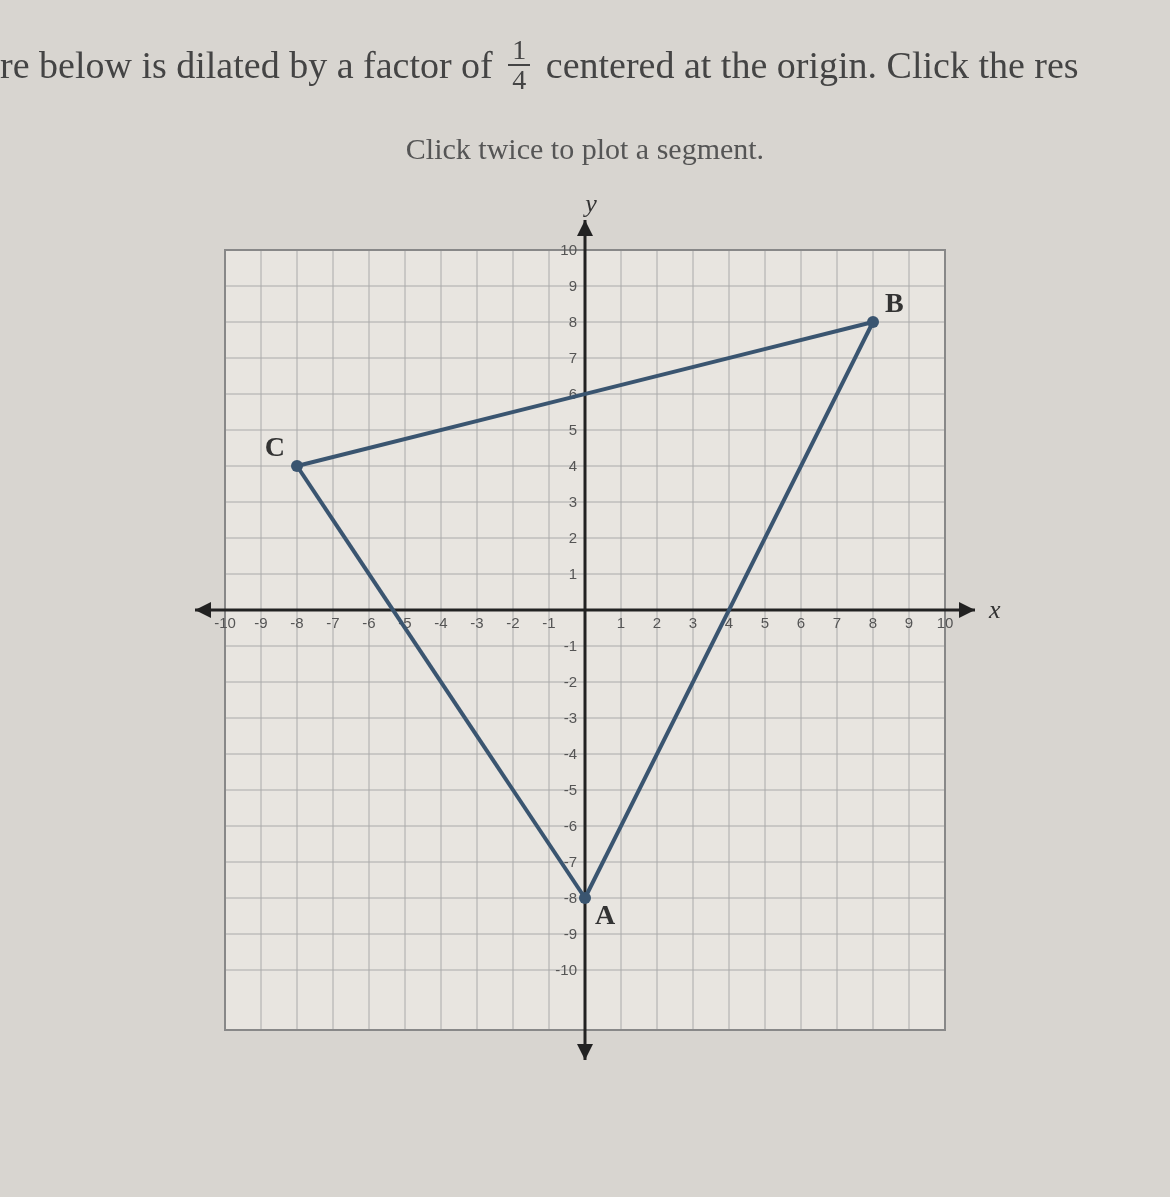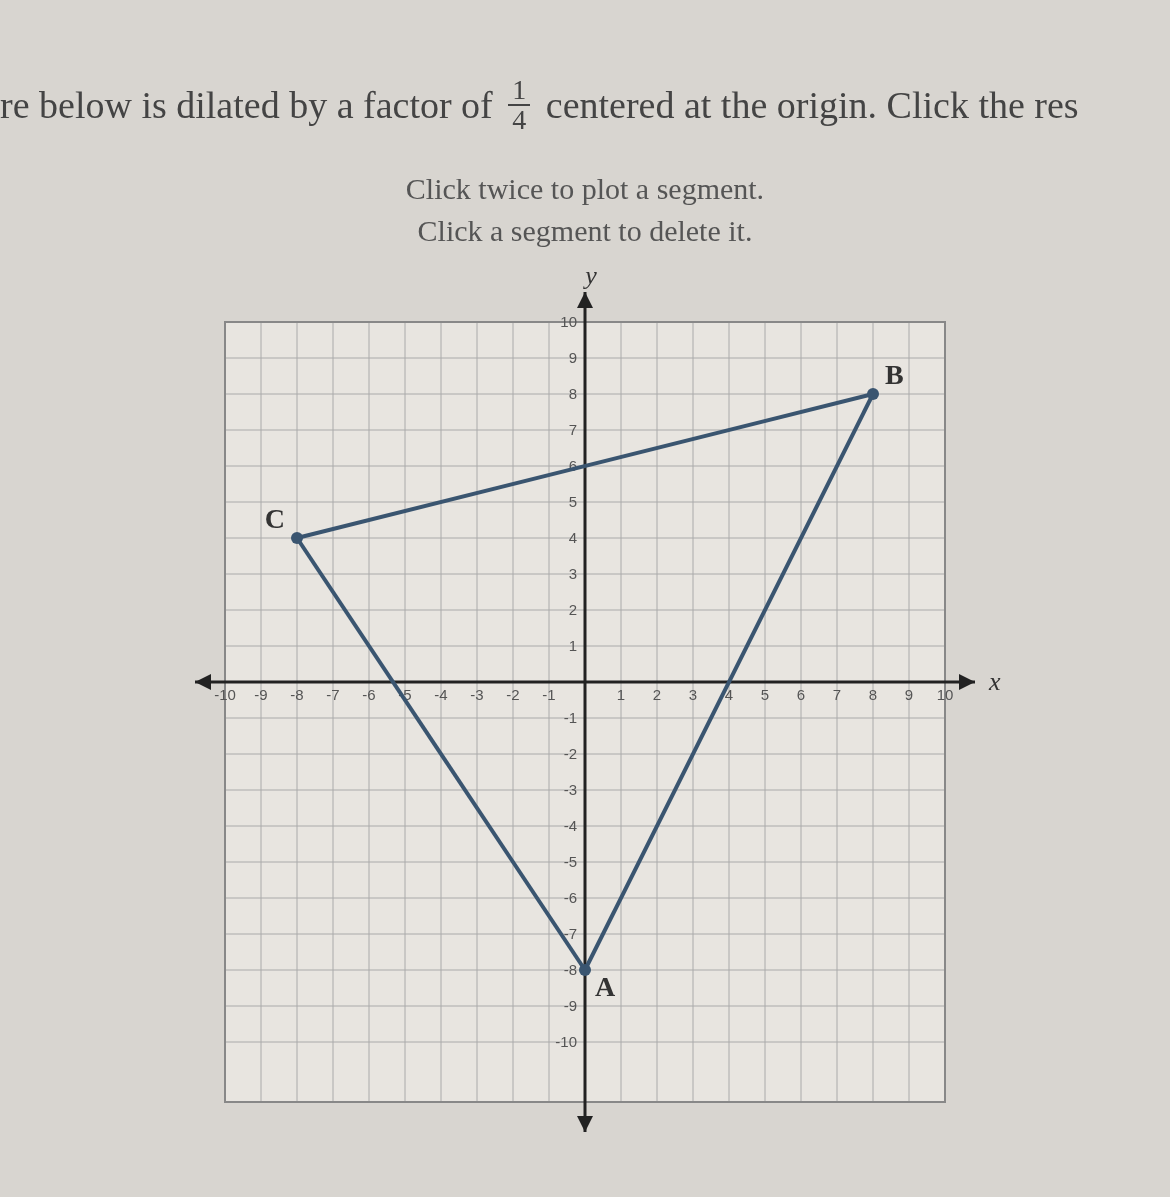"re below is dilated by" .prompt { margin-top: 40px -> none }
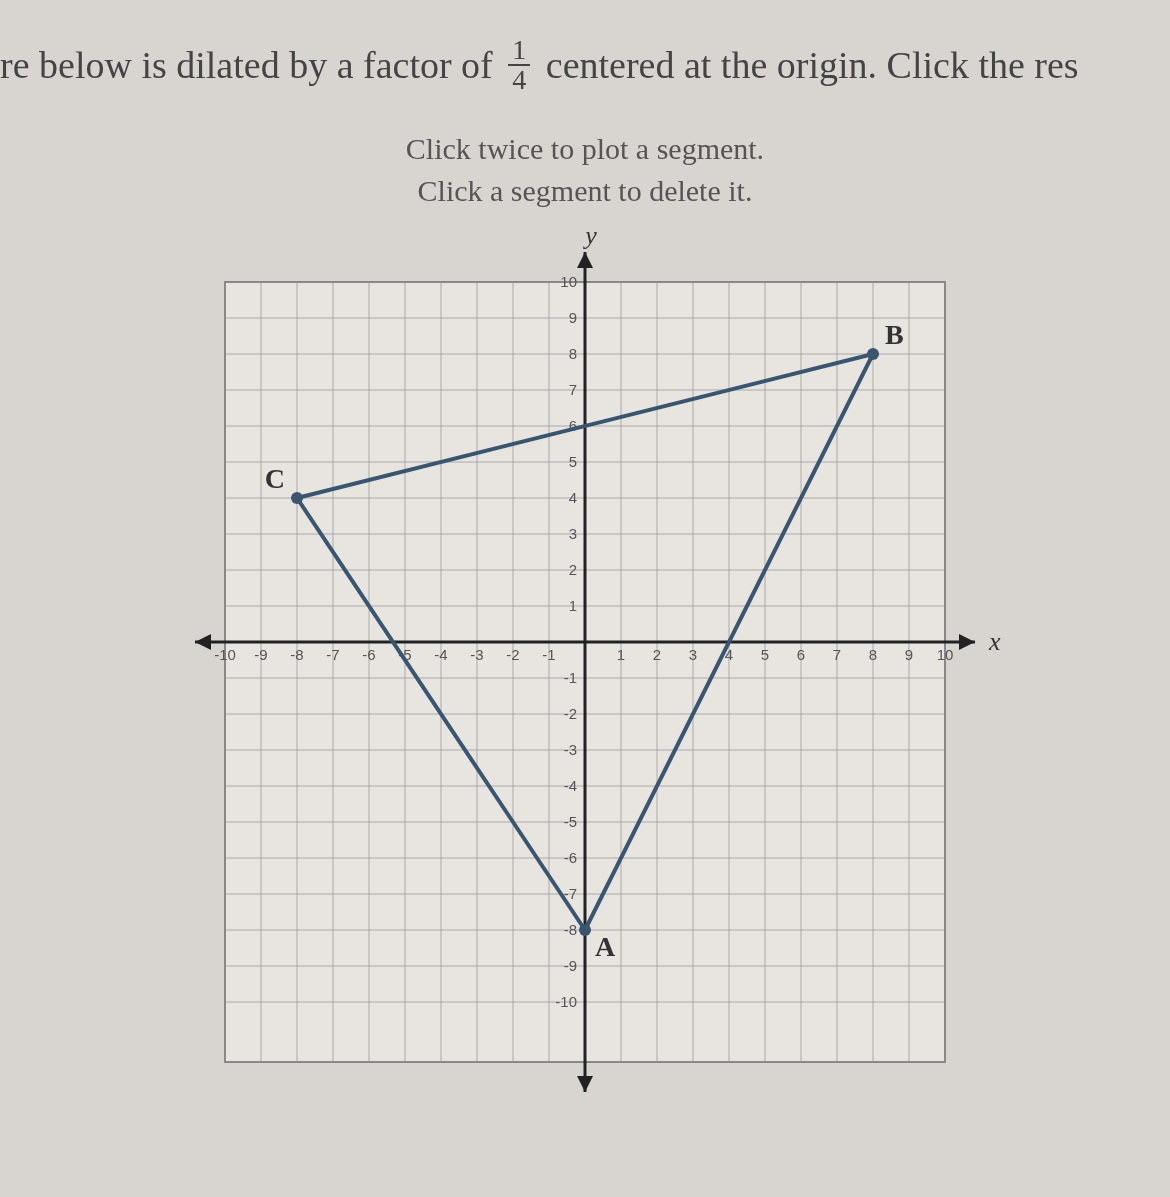"Click twice to plot a" .instructions { margin-bottom: 10px -> 20px }
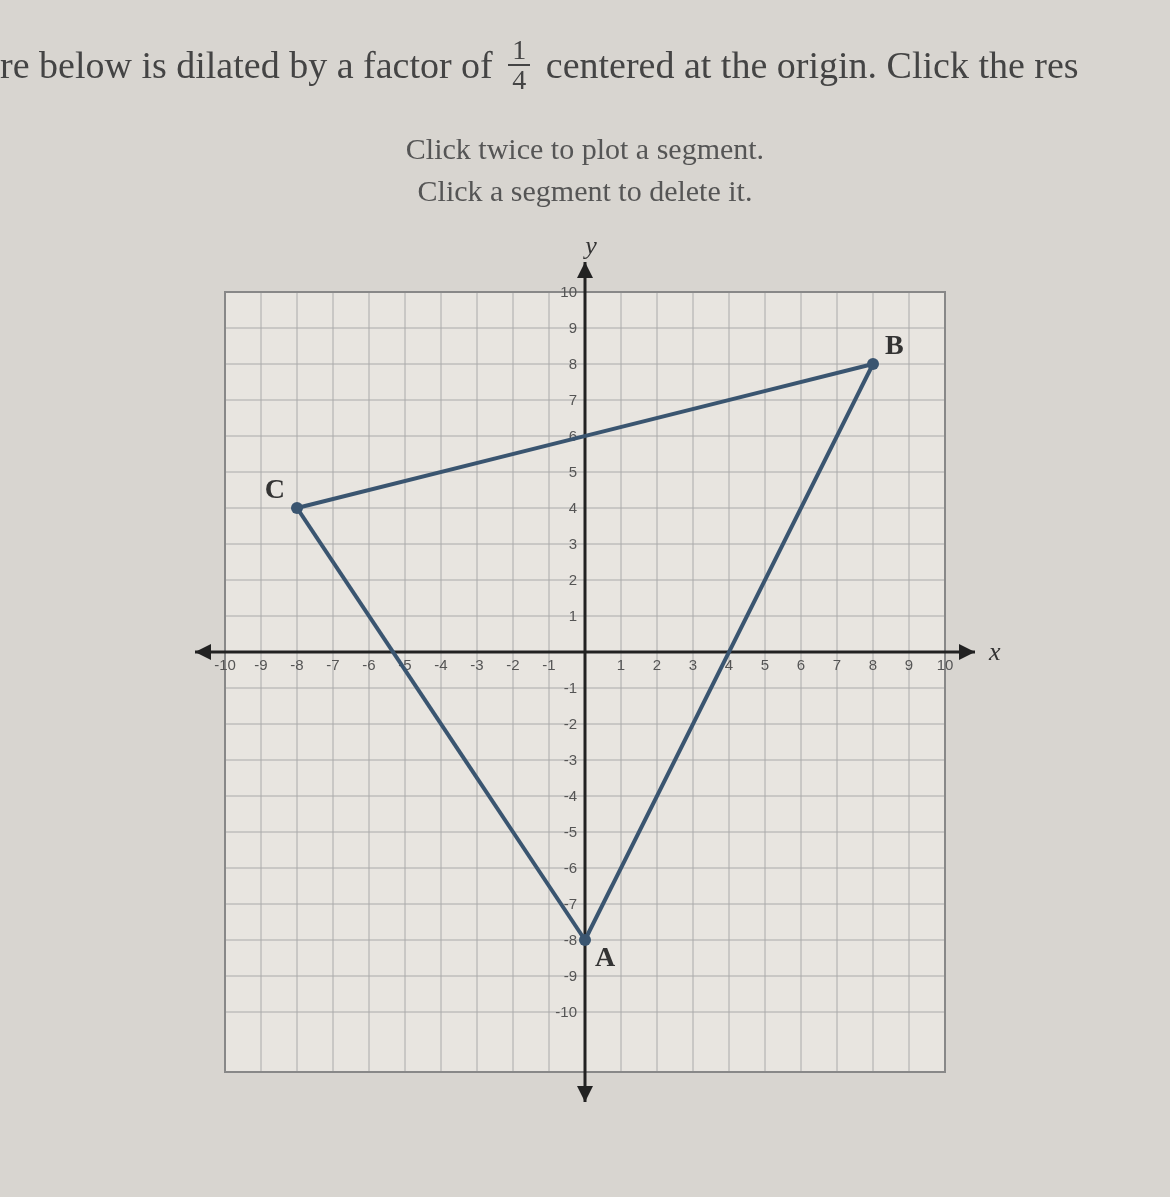"Click a segment to delete" div { html: <div>Click a segment to delete it.</div> -> none }
